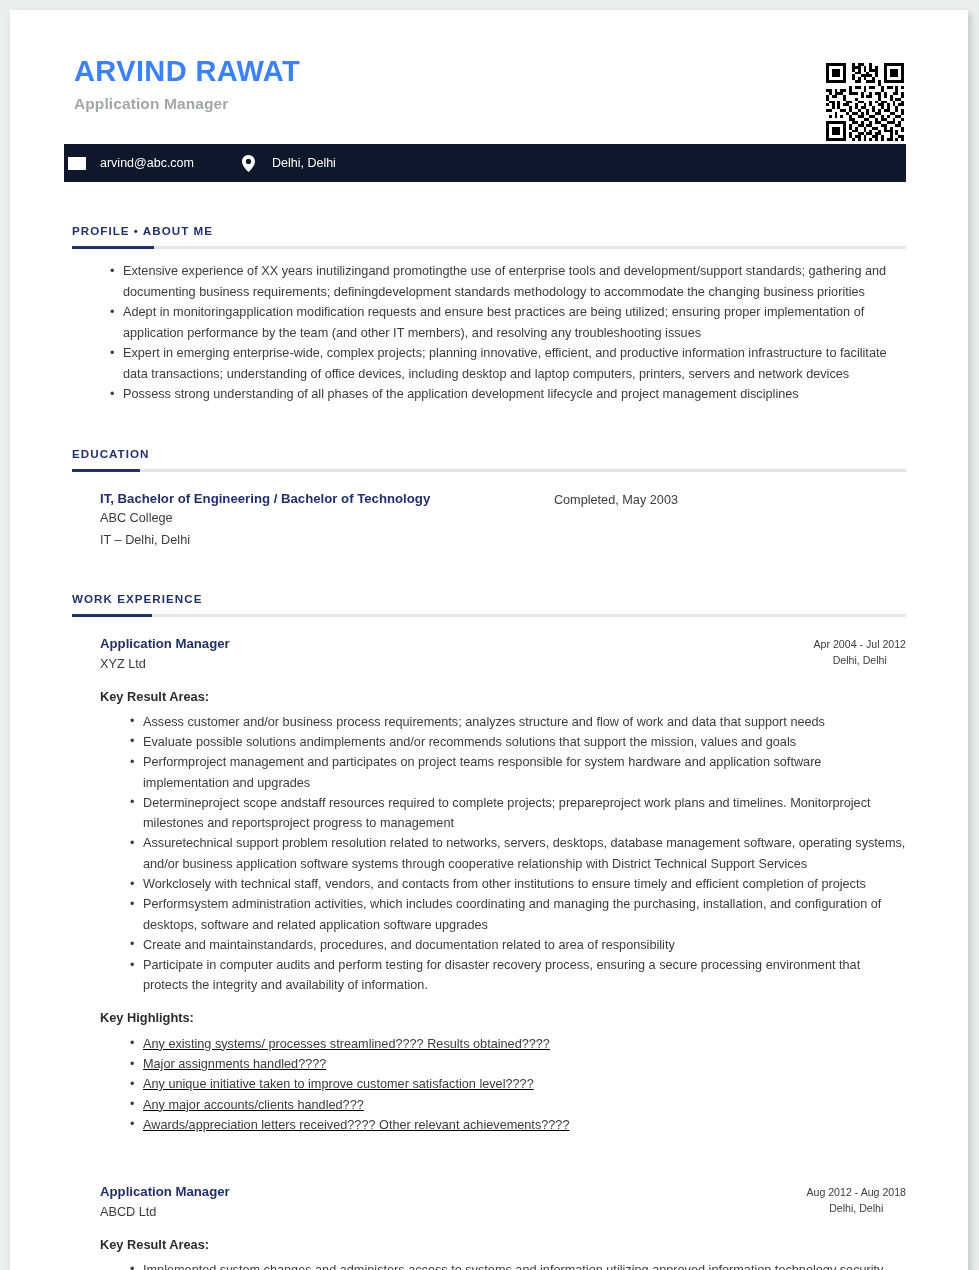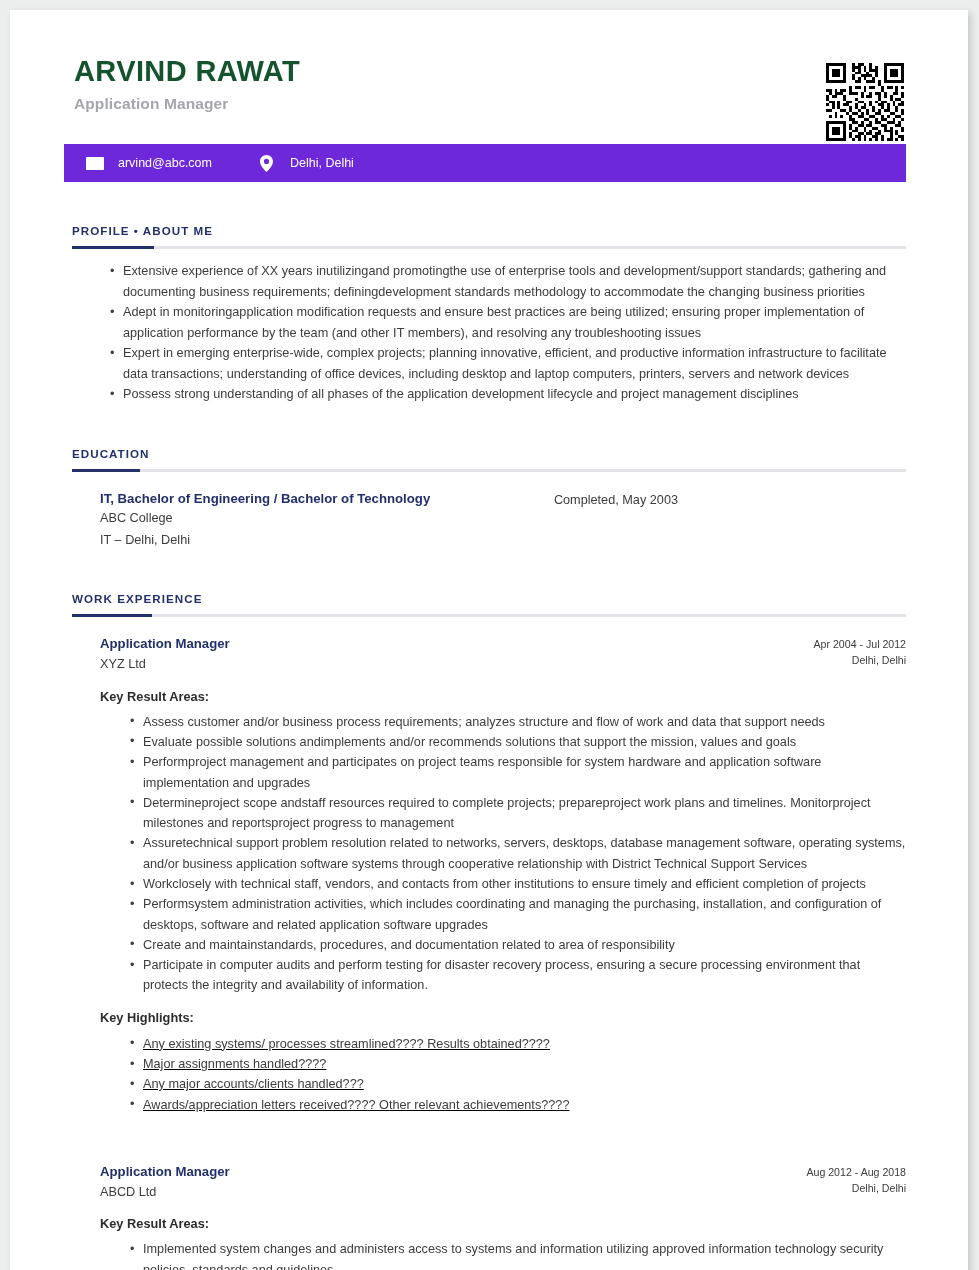"ARVIND RAWAT" .name { color: #14532d -> #3b82f6 }
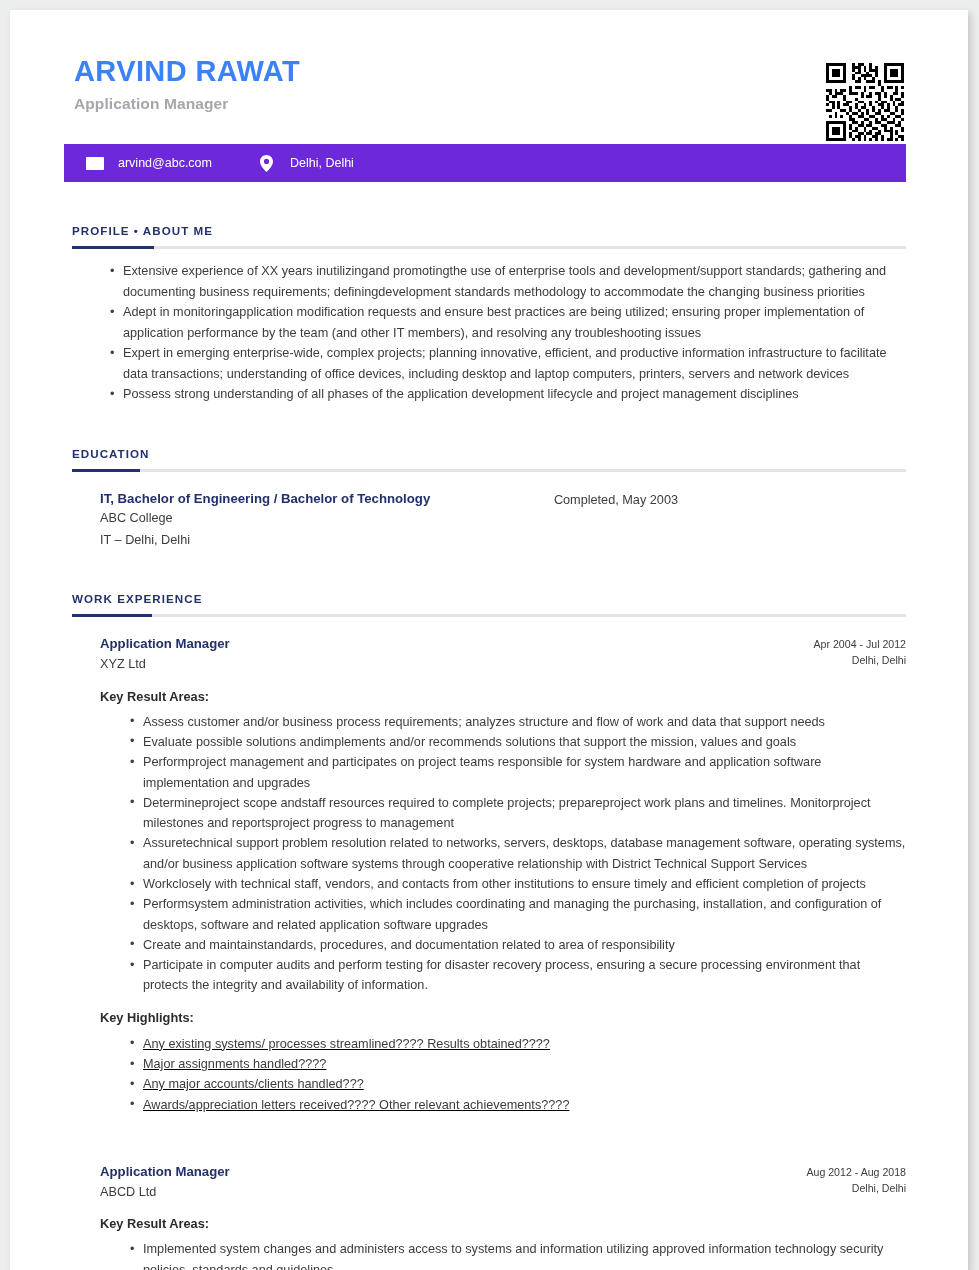"arvind@abc.com" .contact-bar { background: #6d28d9 -> #0f172a; padding-left: 18px -> none }
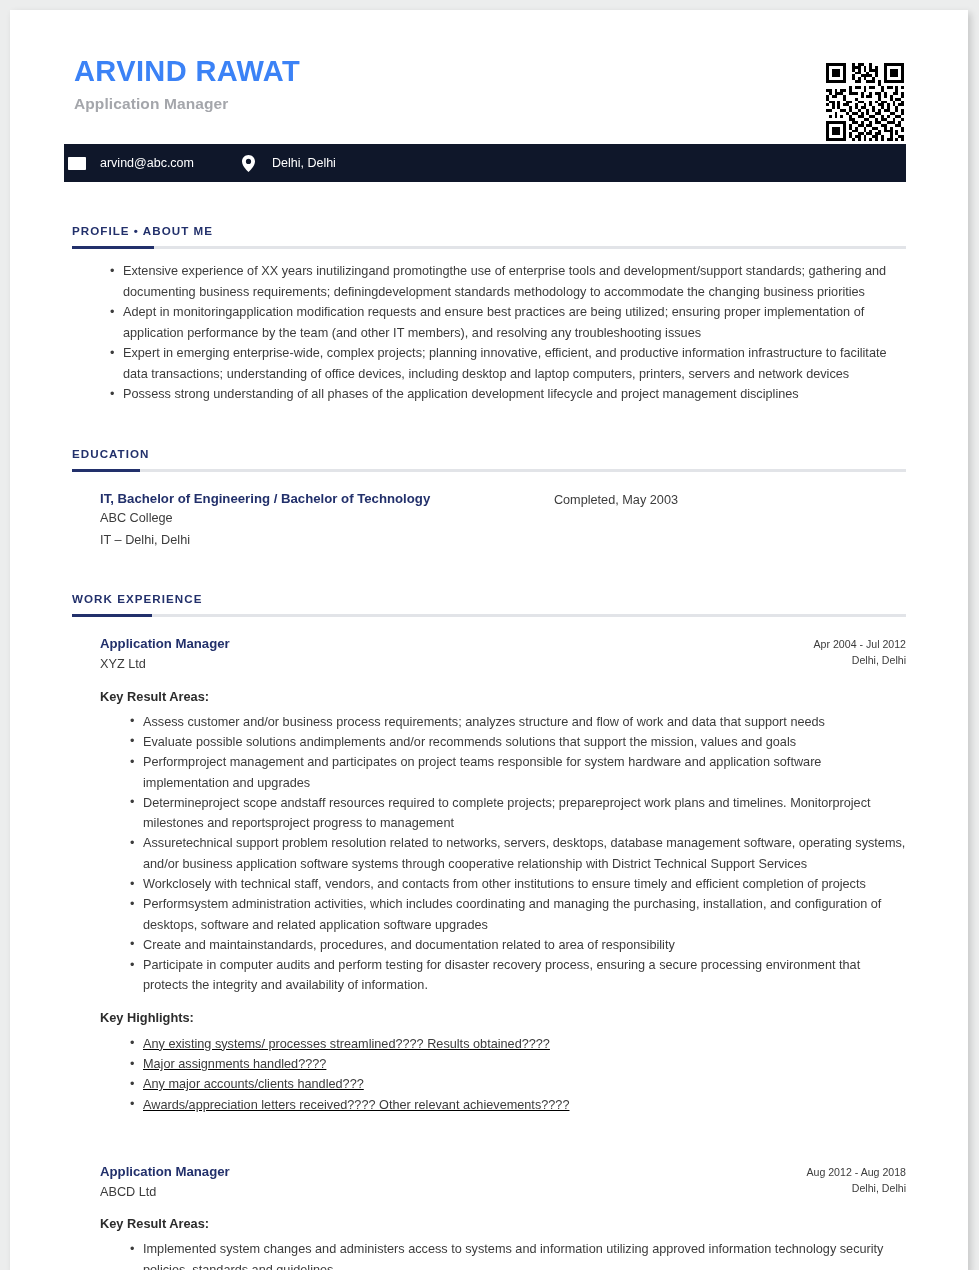"Apr 2004 - Jul 2012" .entry-meta { text-align: none -> center }
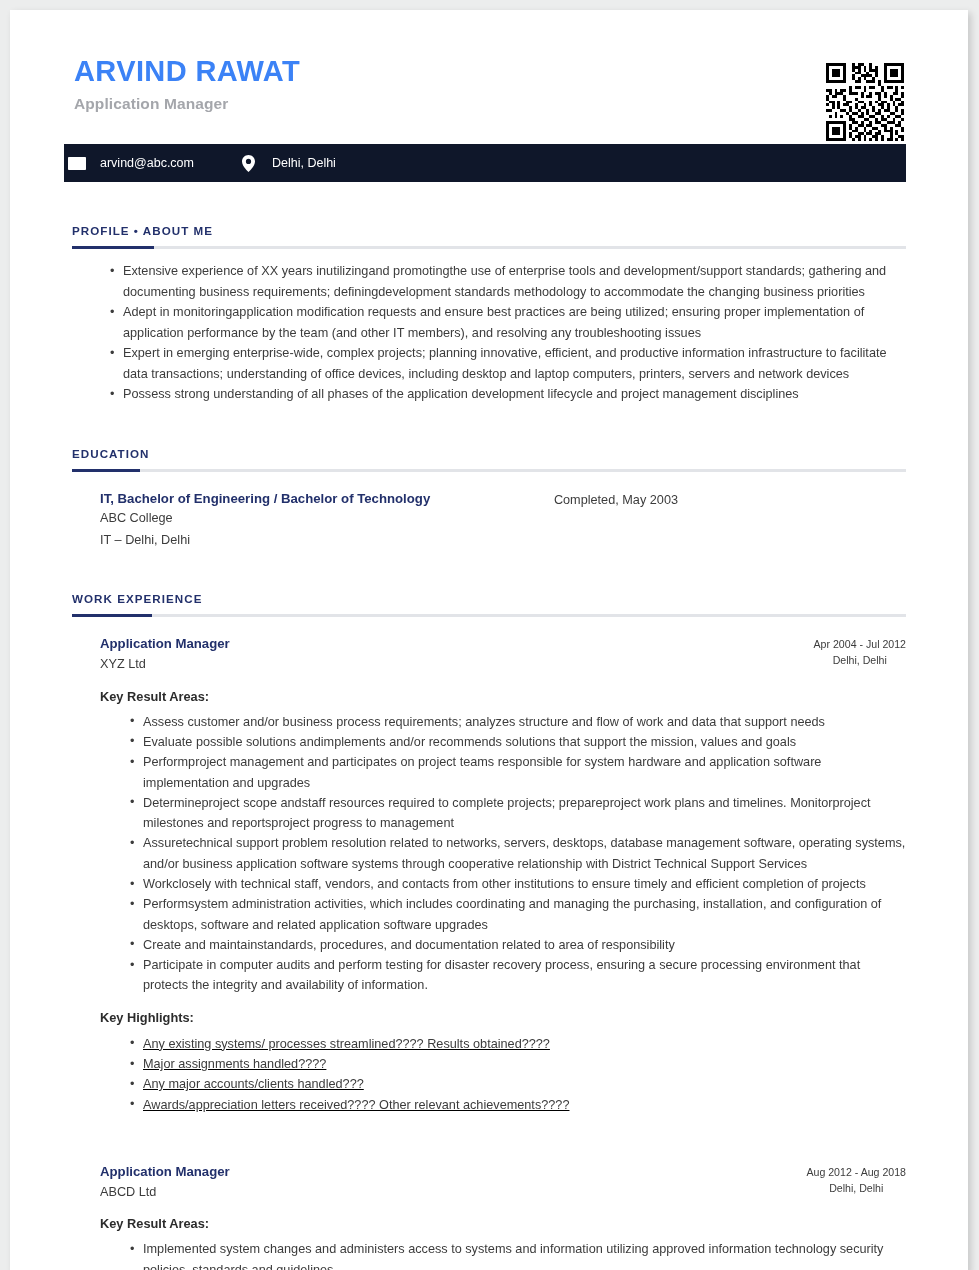"Any unique initiative taken to" li { html: none -> <li>Any unique initiative taken to improve customer satisfaction level????</li> }
